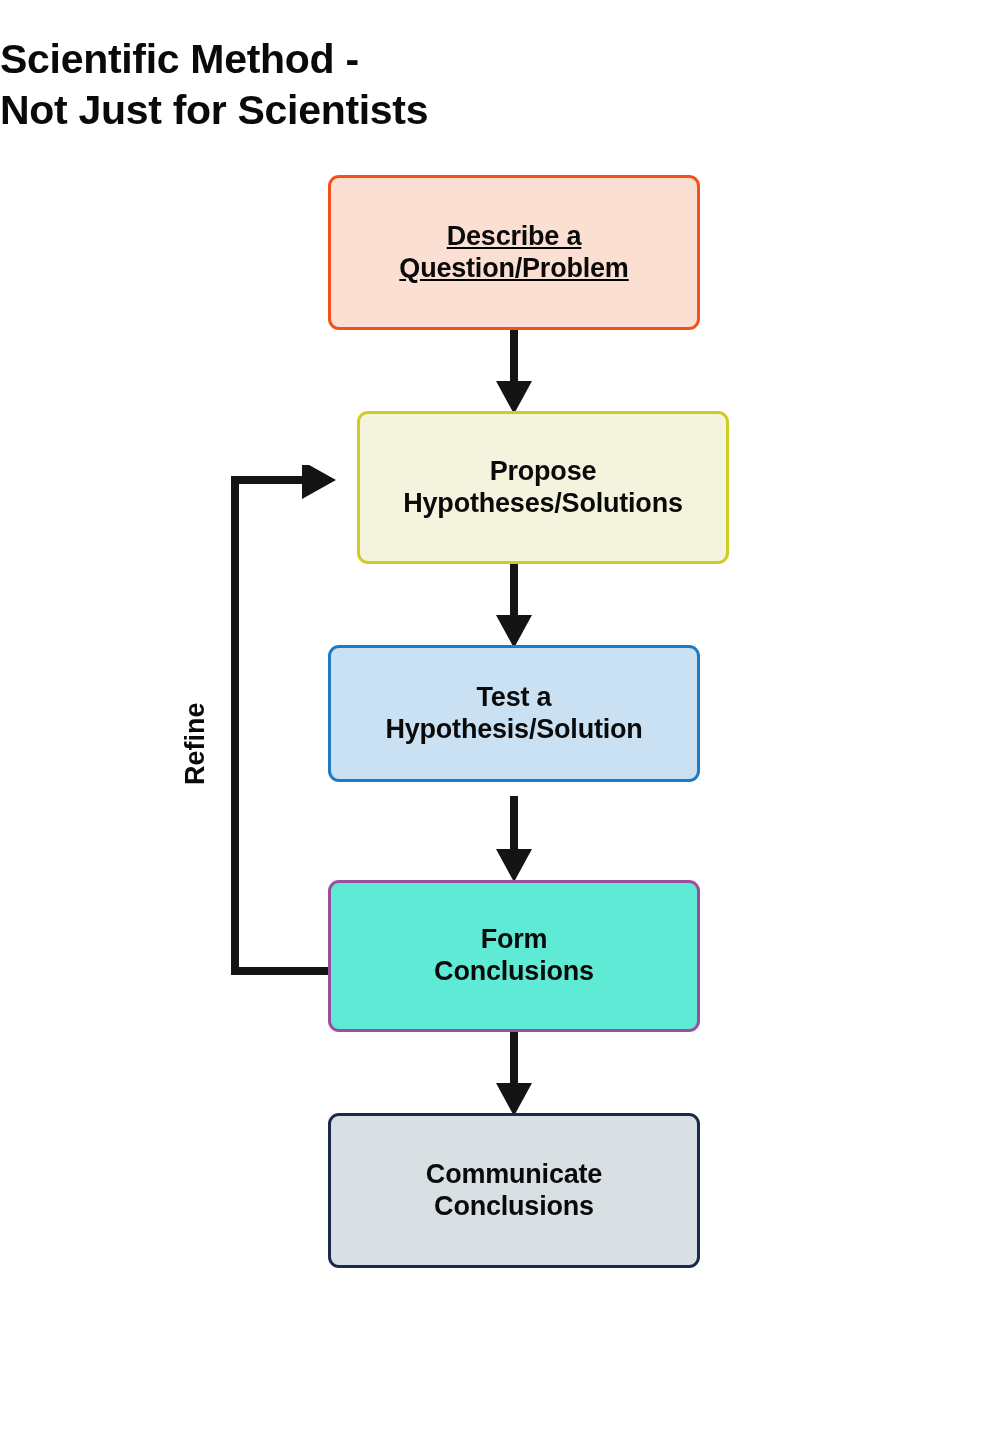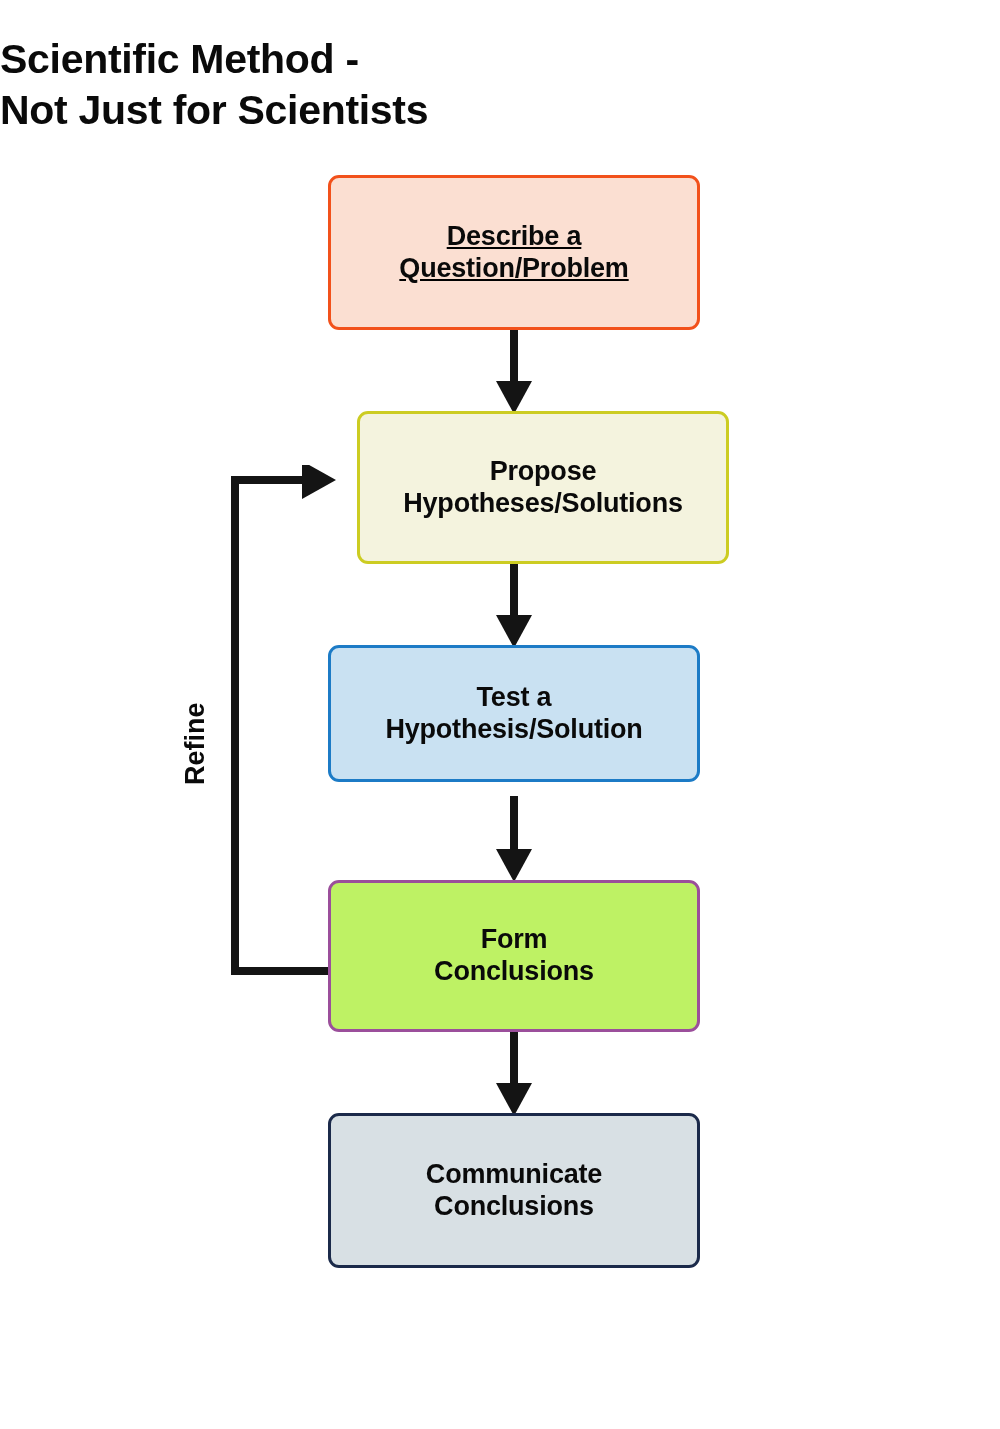"Form" div.node { background: #bef264 -> #5eead4 }
